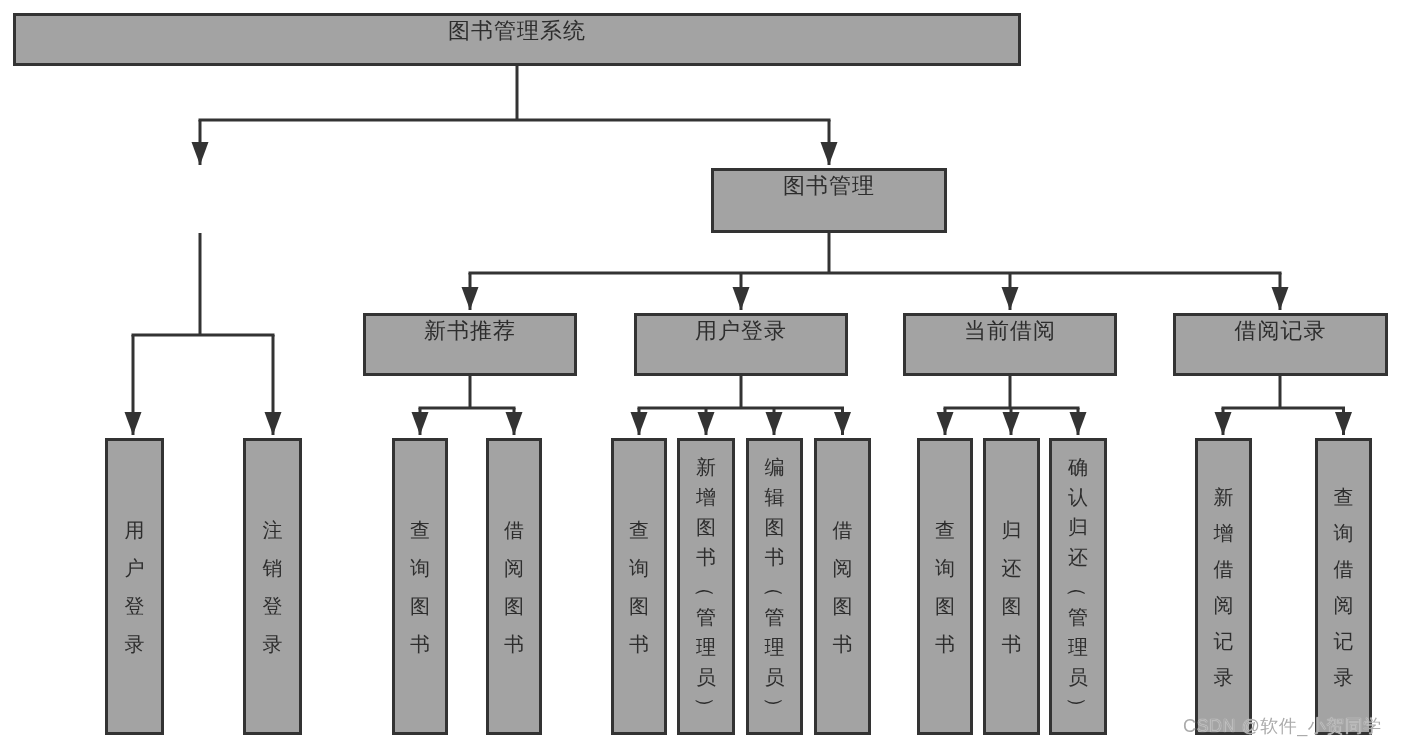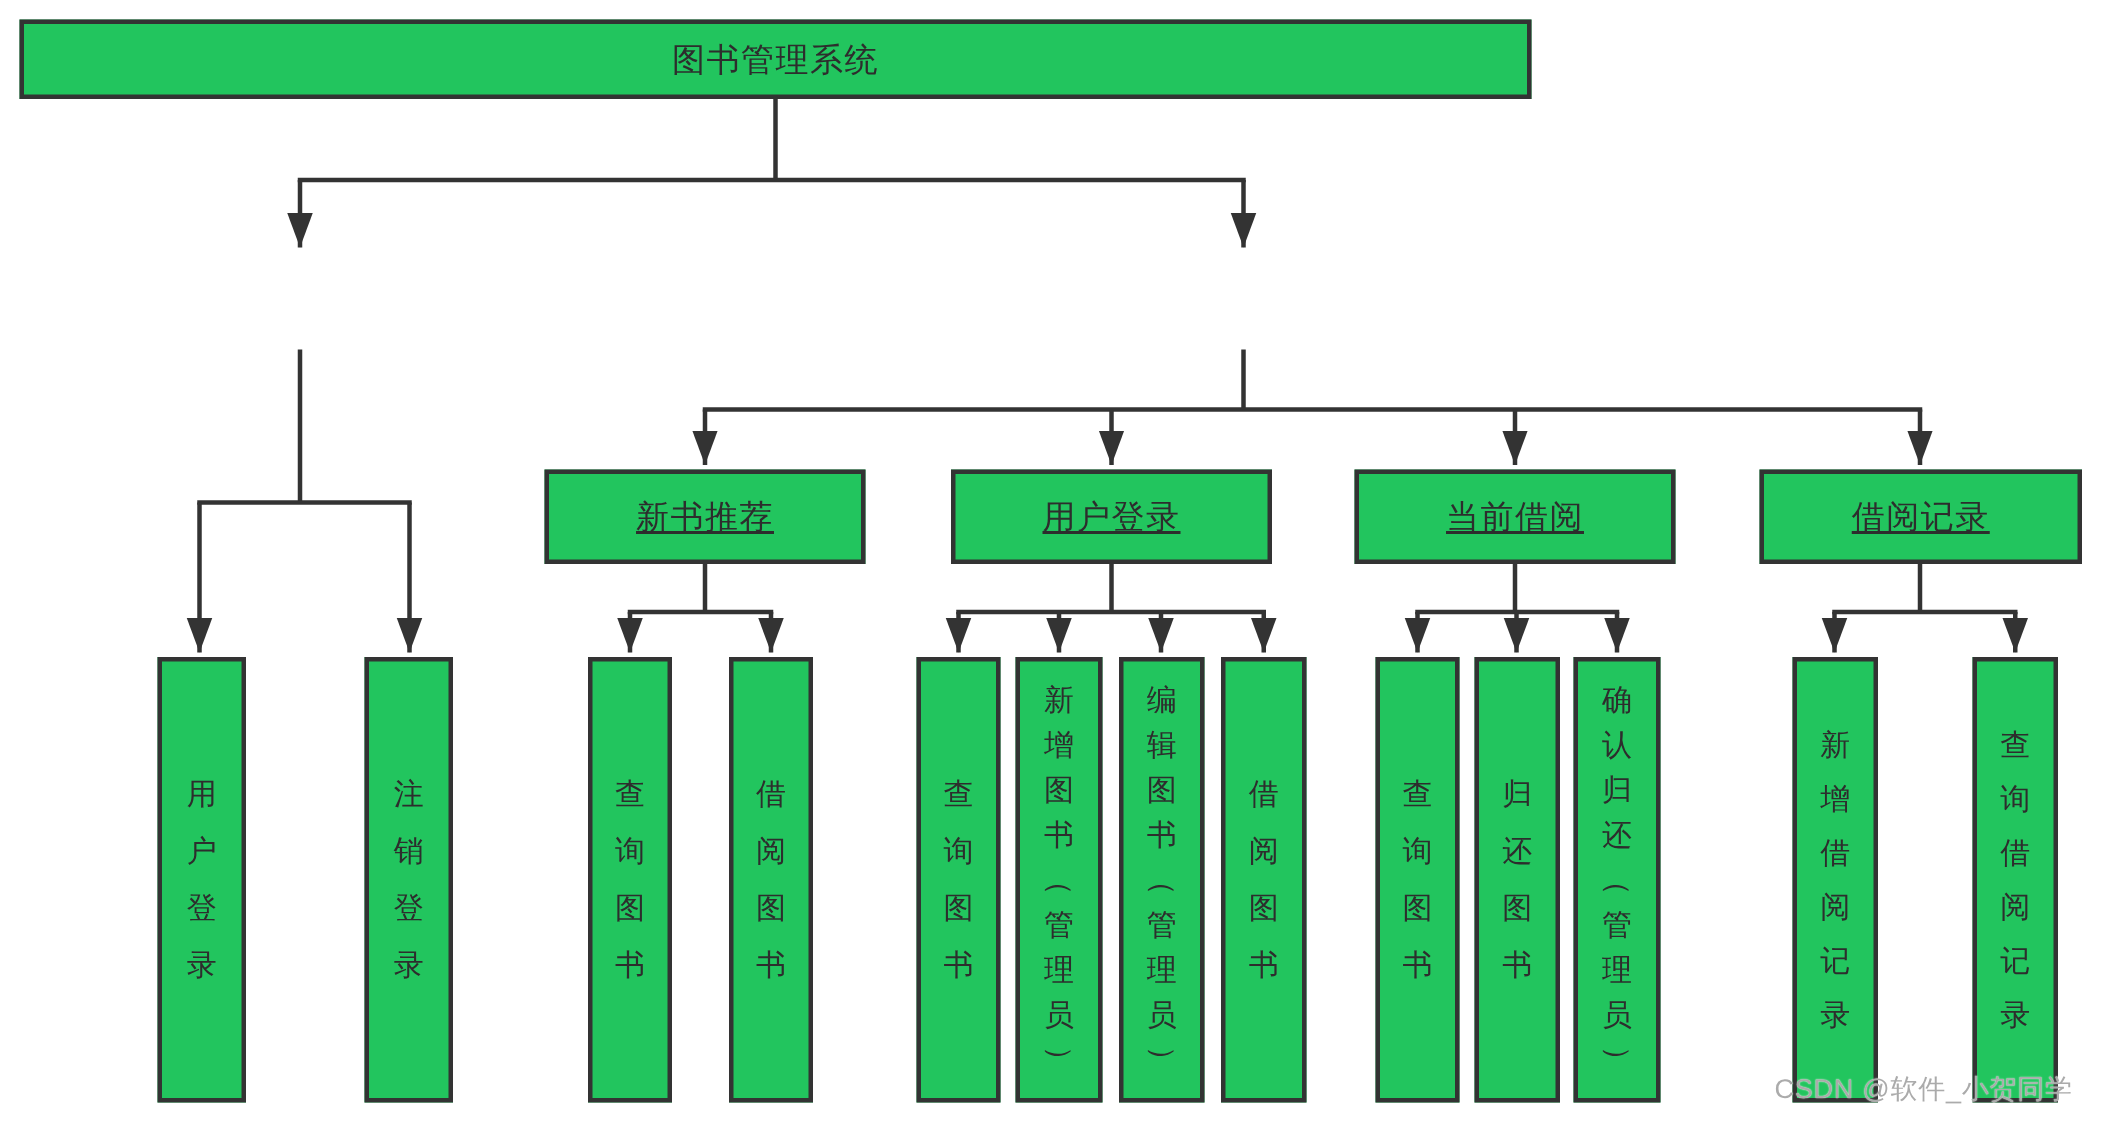"图书管理系统" .box { align-items: center -> none; background: #22c55e -> #a3a3a3 }
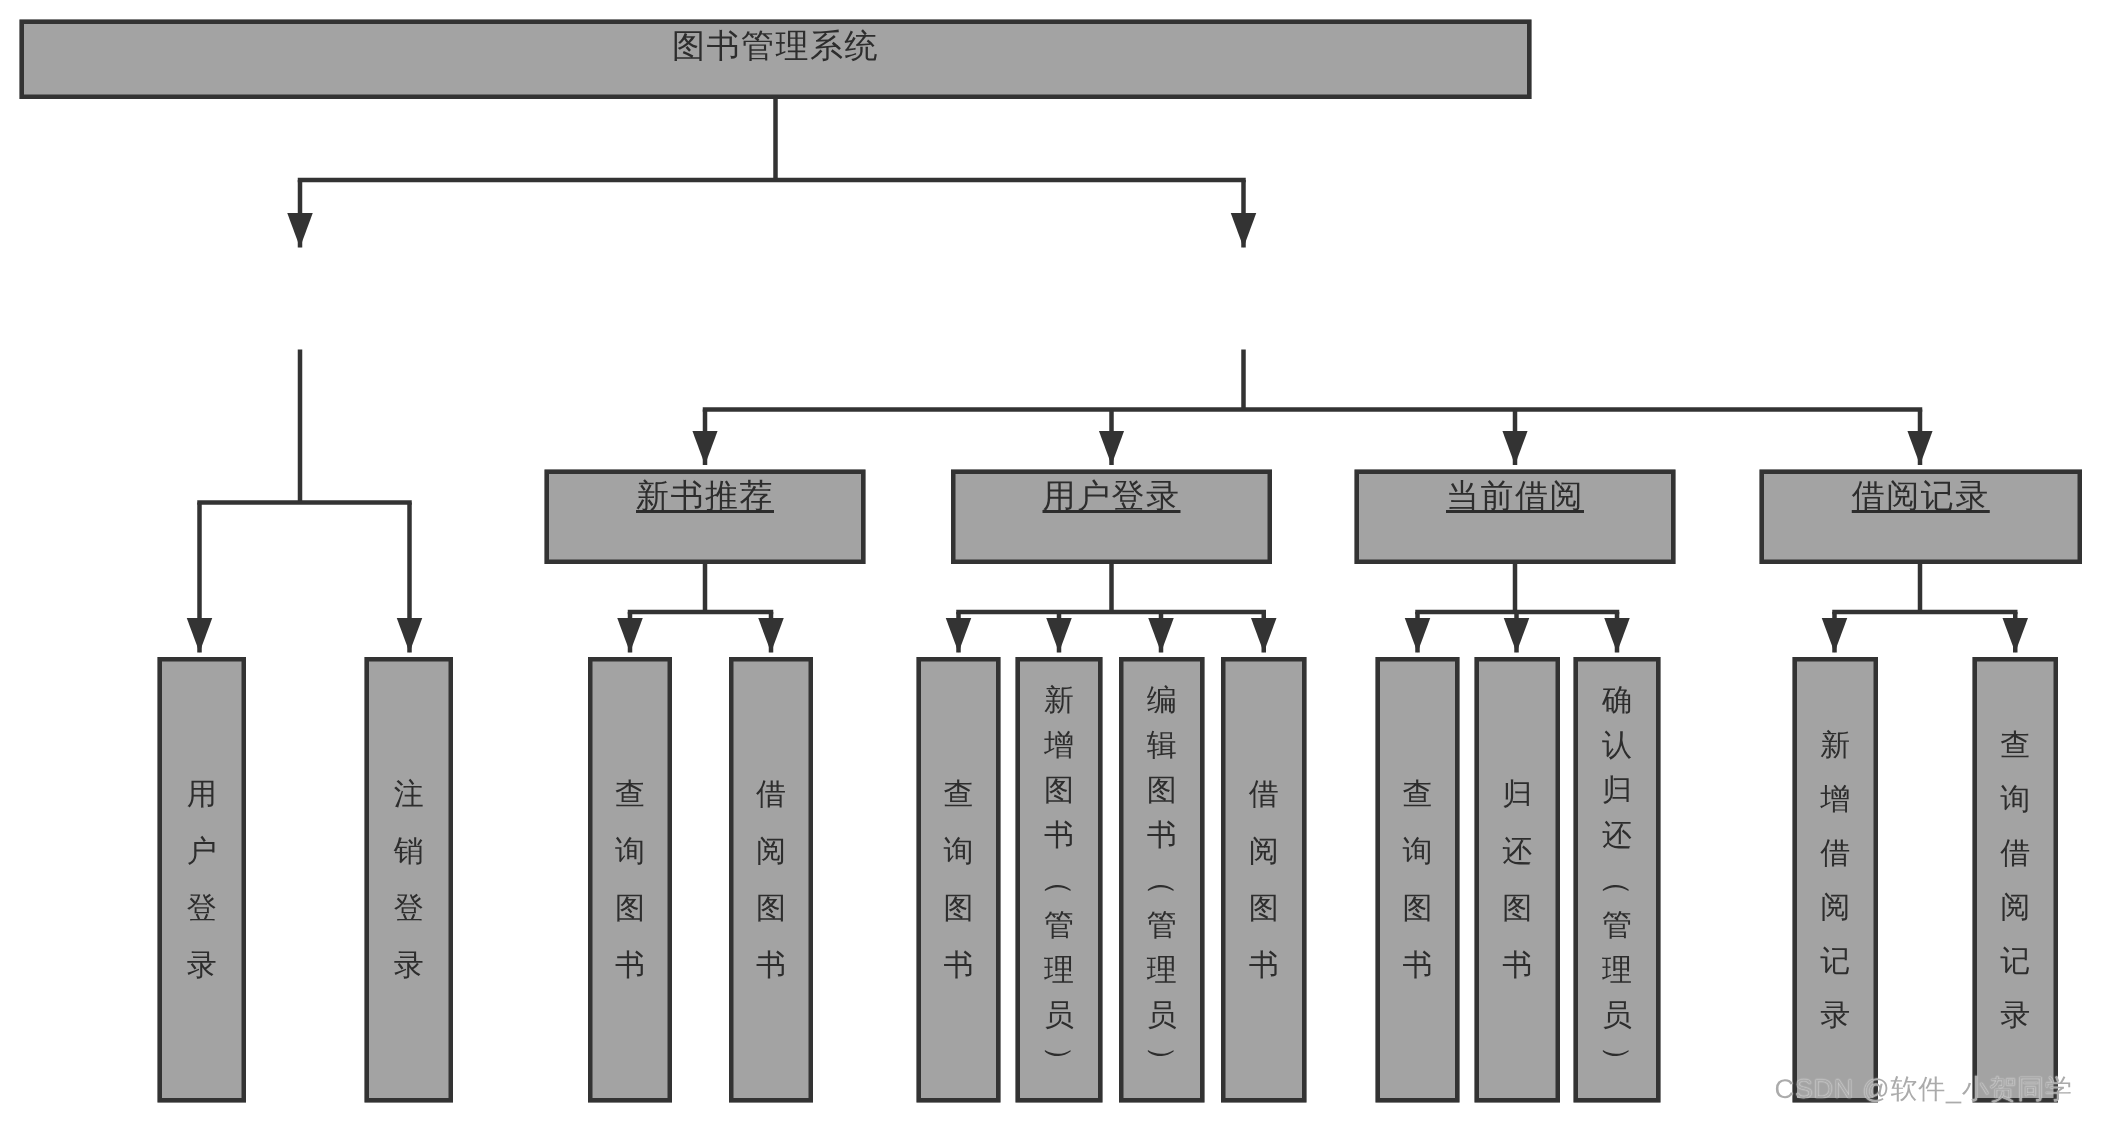"图书管理" div.box { html: none -> <div> <span>图书管理</span> </div> }
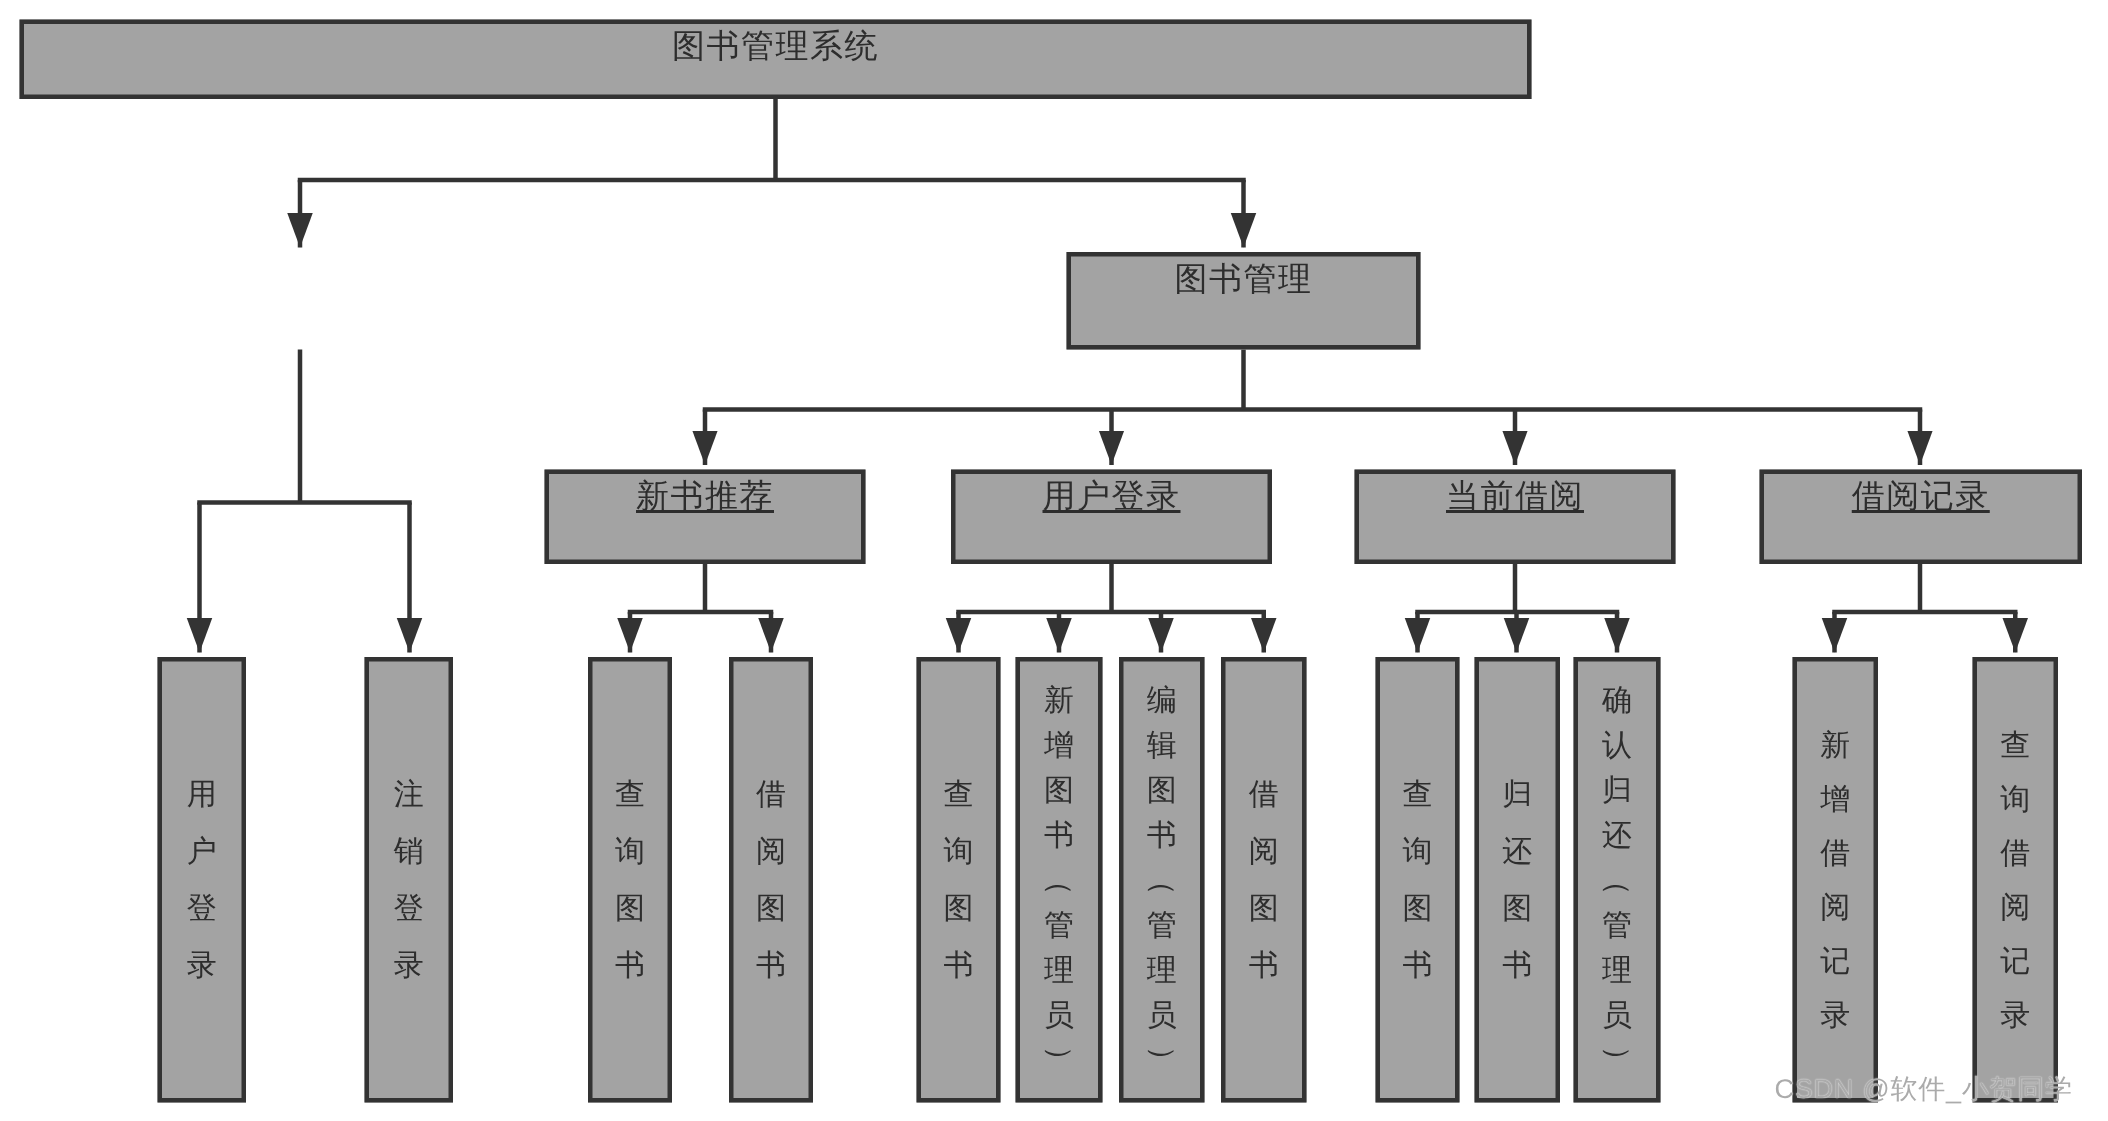"新书推荐" .lv3 { text-decoration: underline -> none }
